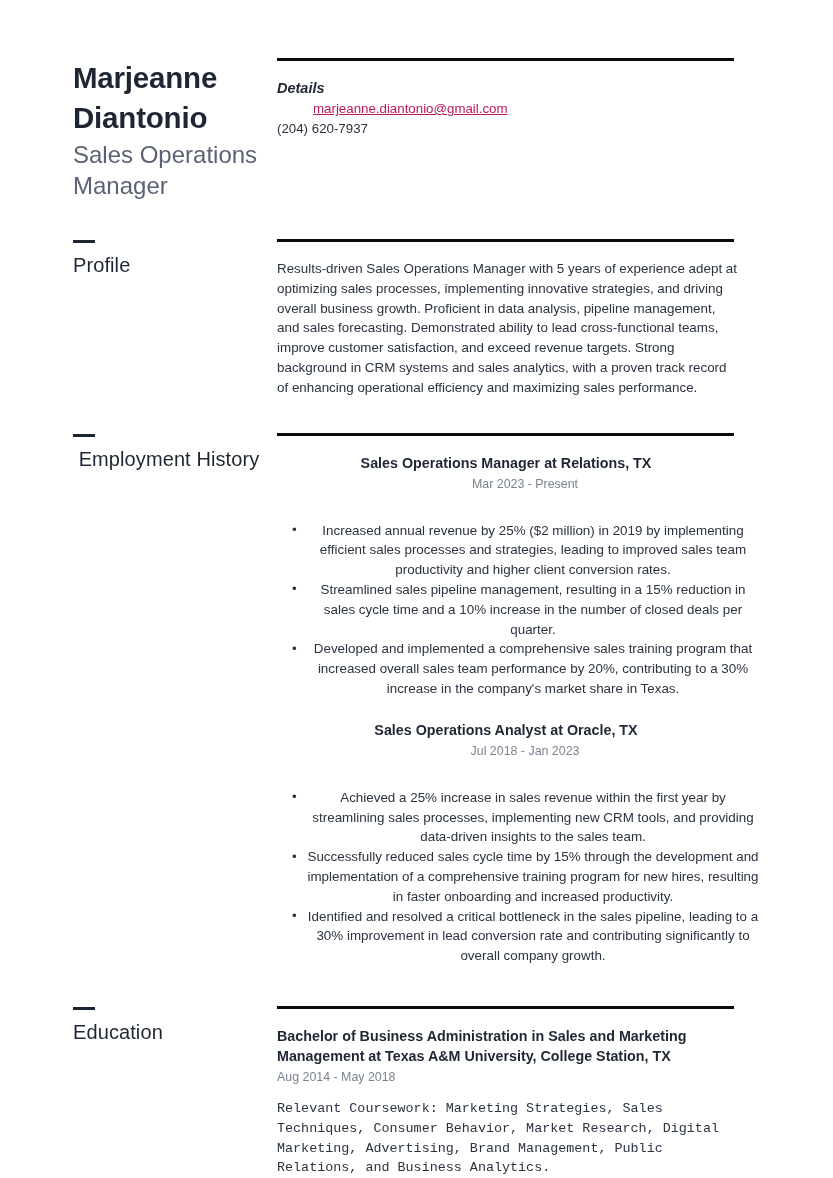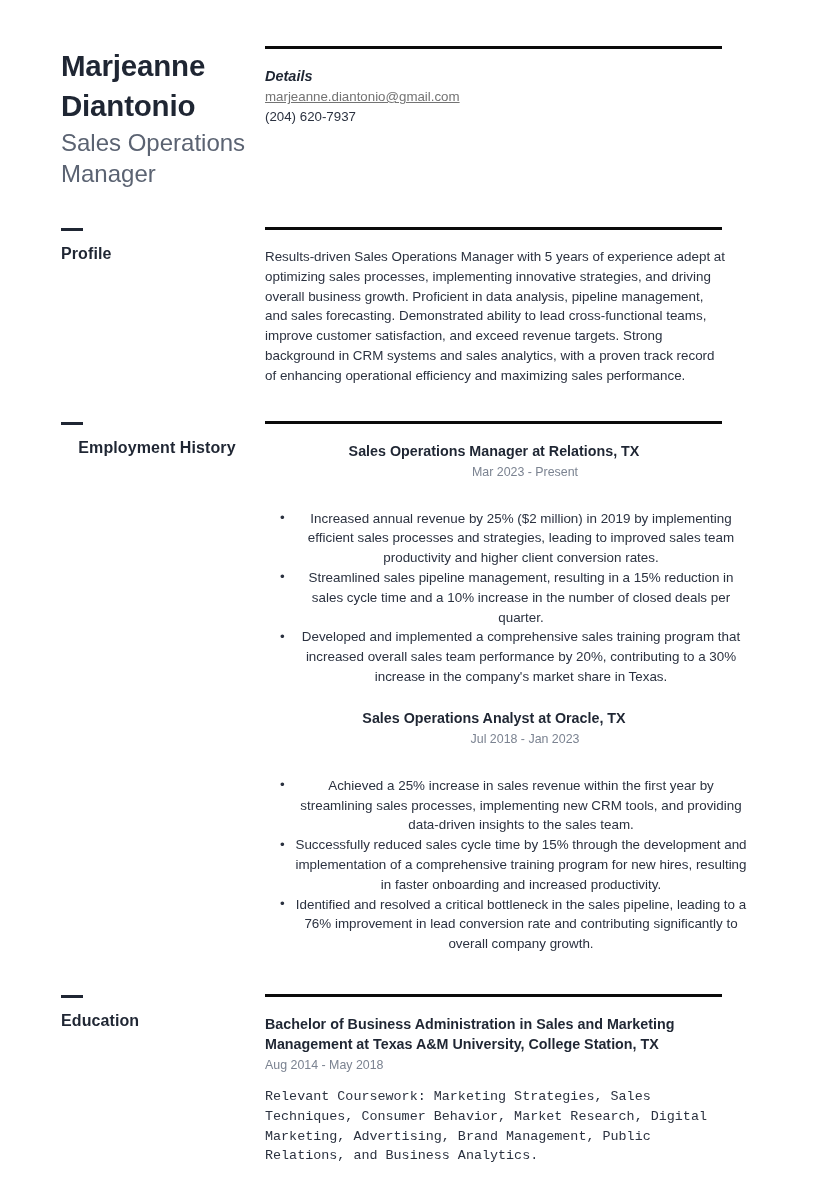"Marjeanne Diantonio" .page { padding: 0 -> 12px }
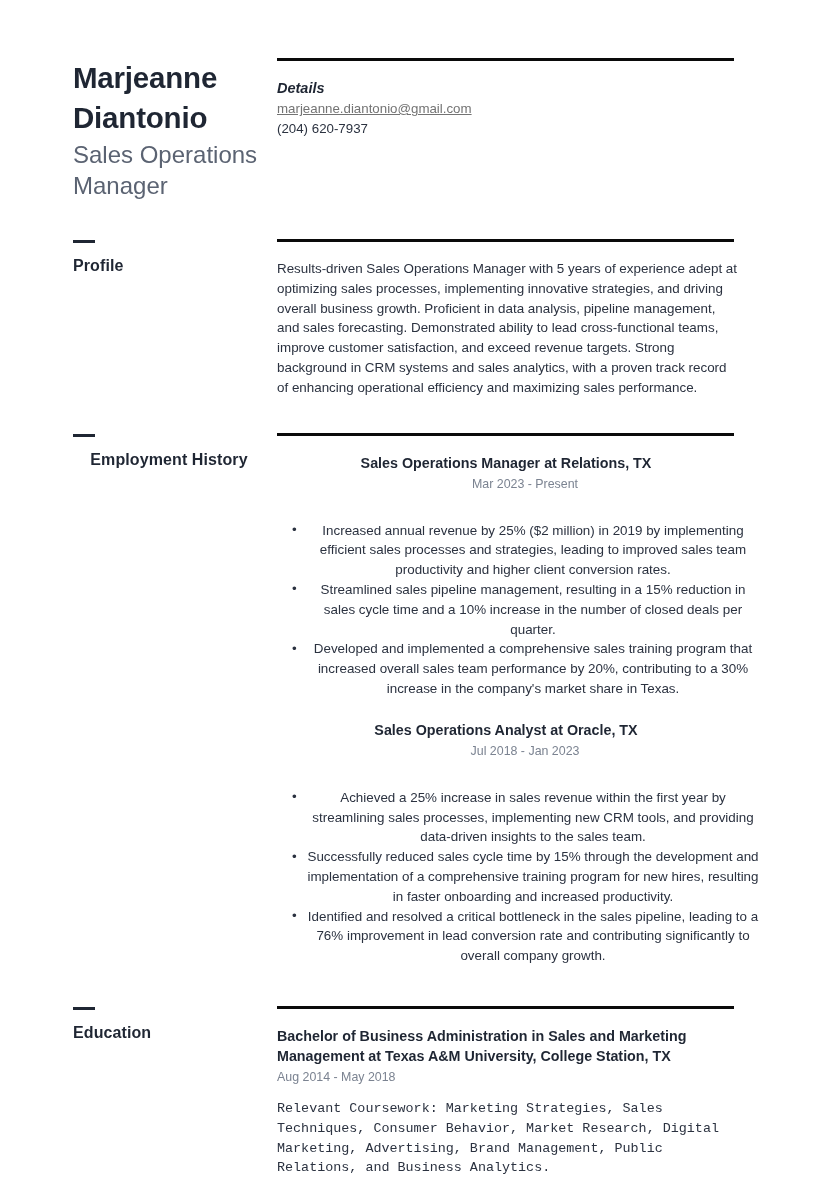"marjeanne.diantonio@gmail.com" a.email-link { color: #737373 -> #be185d; margin-left: none -> 36px }
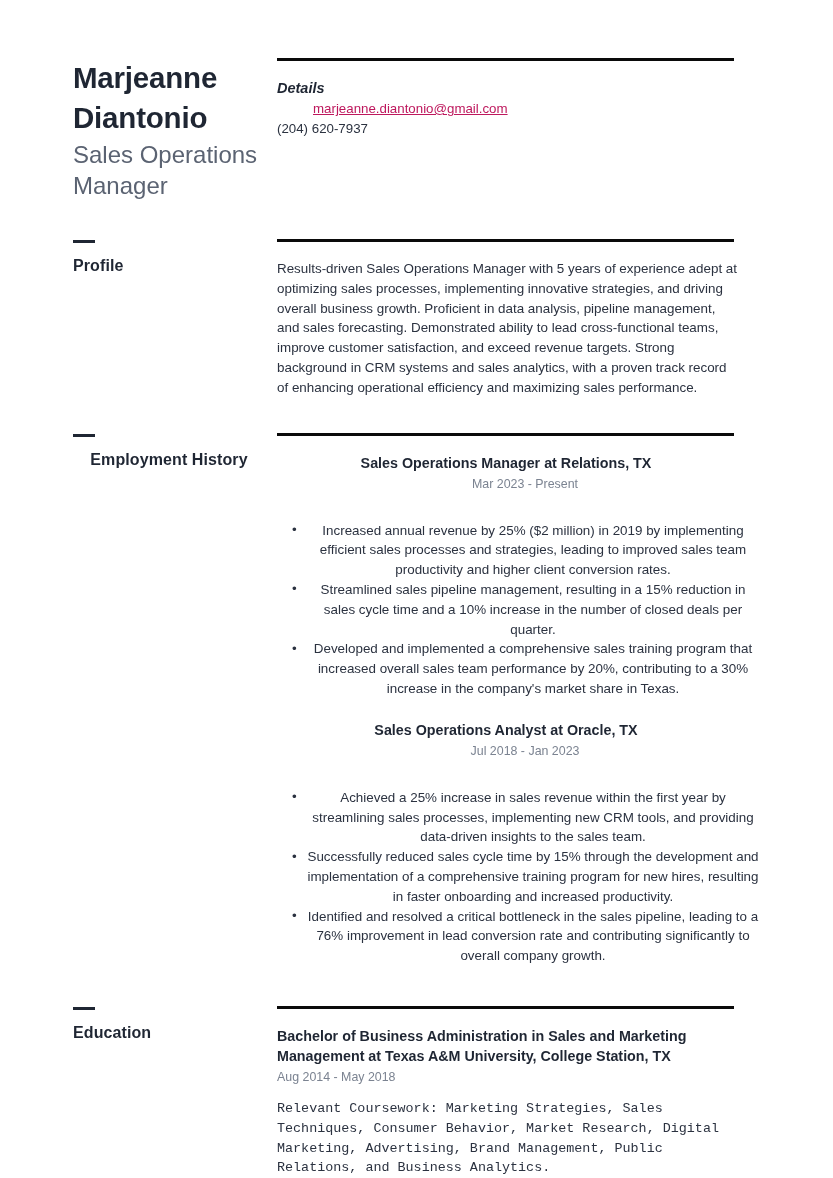"Profile" .side-title { font-size: 16px -> 20px; font-weight: 700 -> 400 }
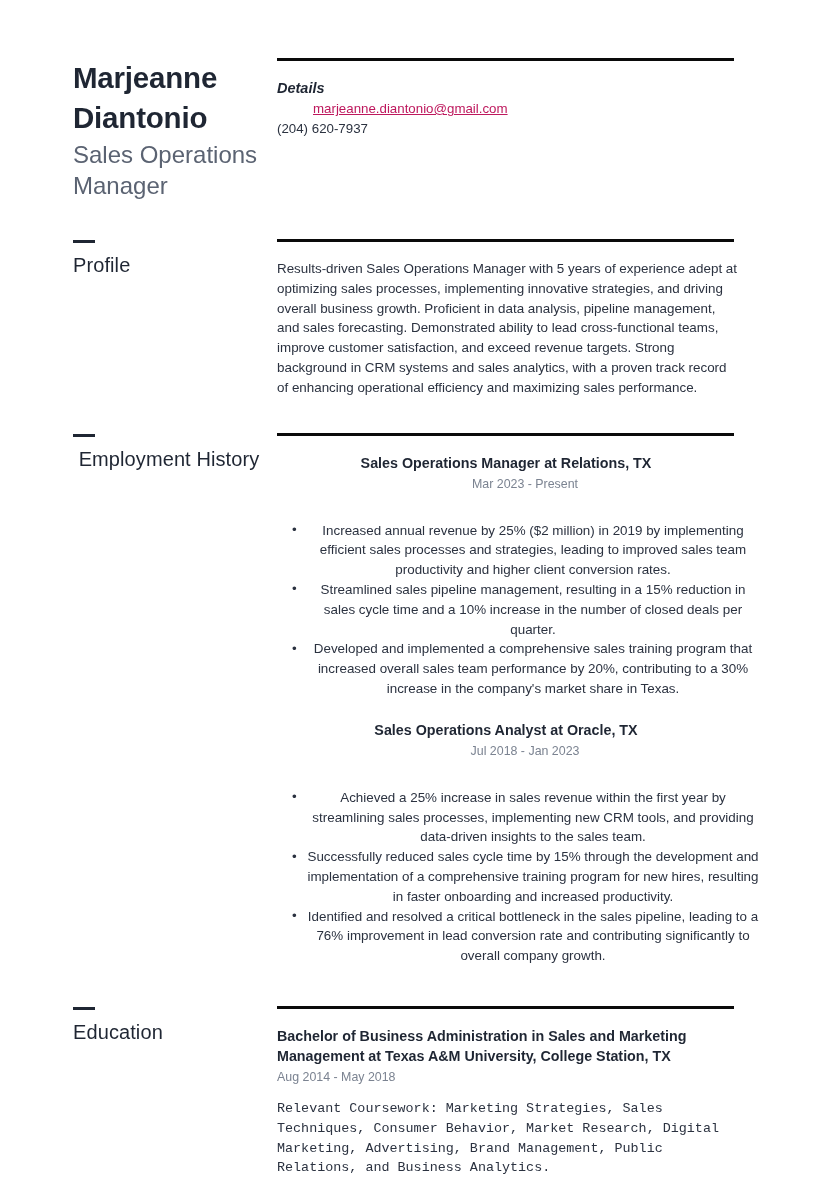"Identified and resolved a critical" li { text: 76% -> 30% }
